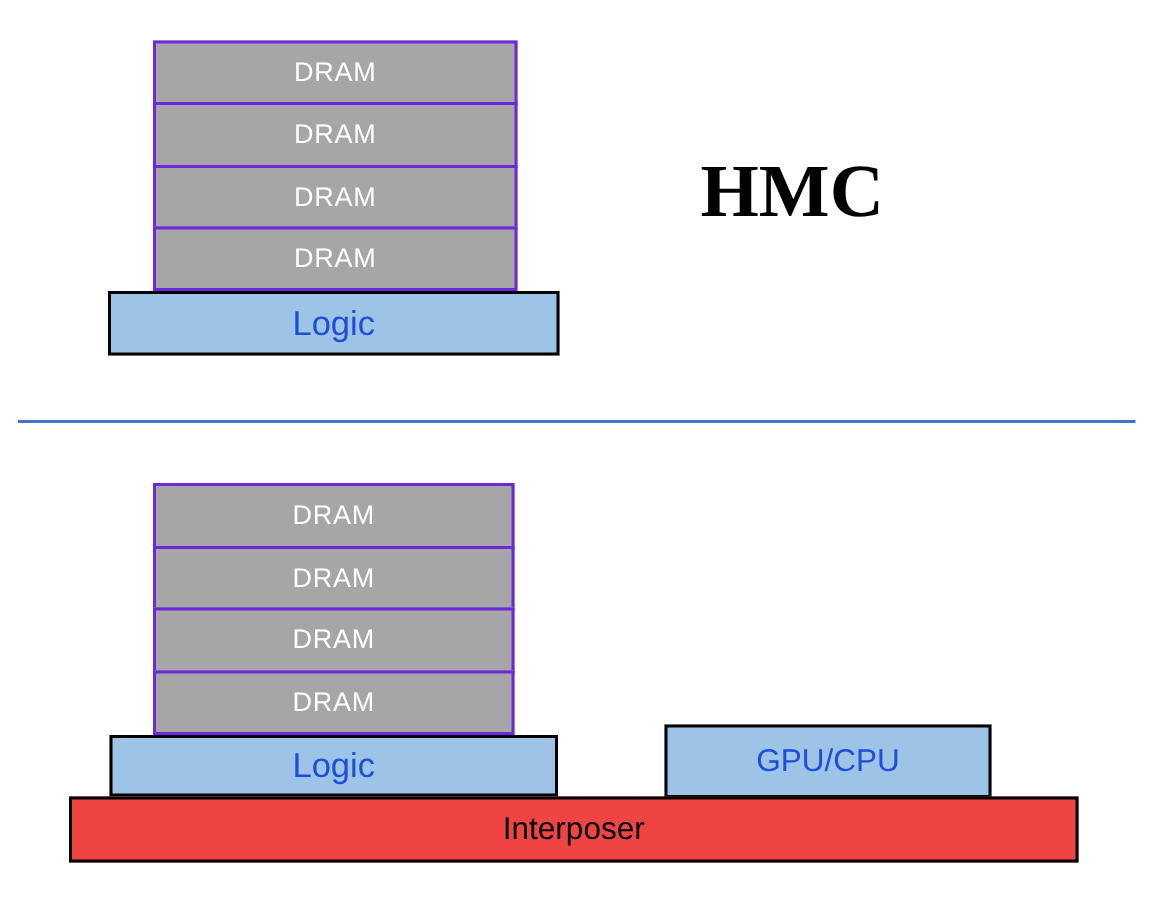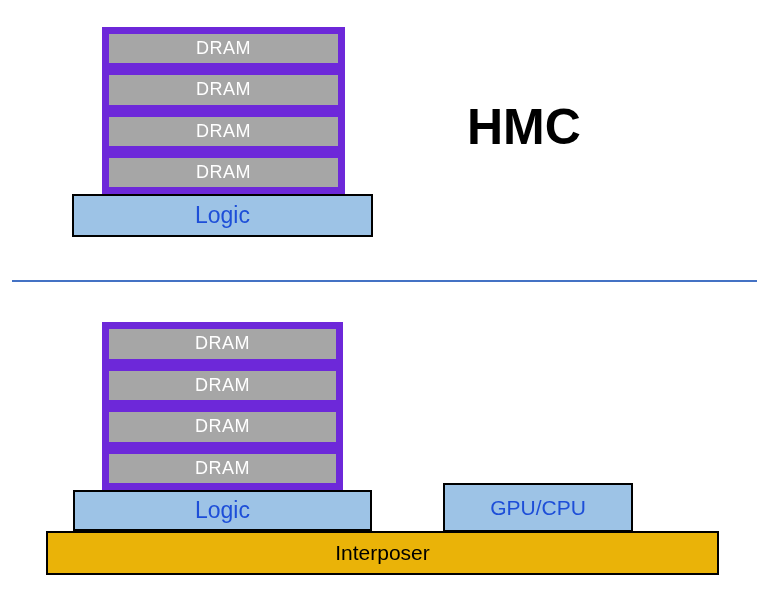"DRAM" .dram-layer { border: 7px solid #6d28d9 -> 2px solid #6d28d9 }
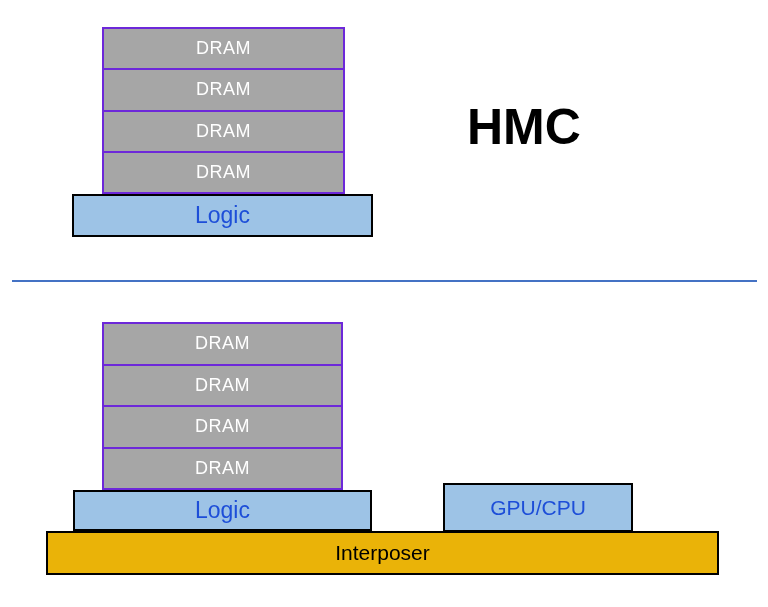"HMC" #hmc-title { font-family: none -> Liberation Serif, serif }
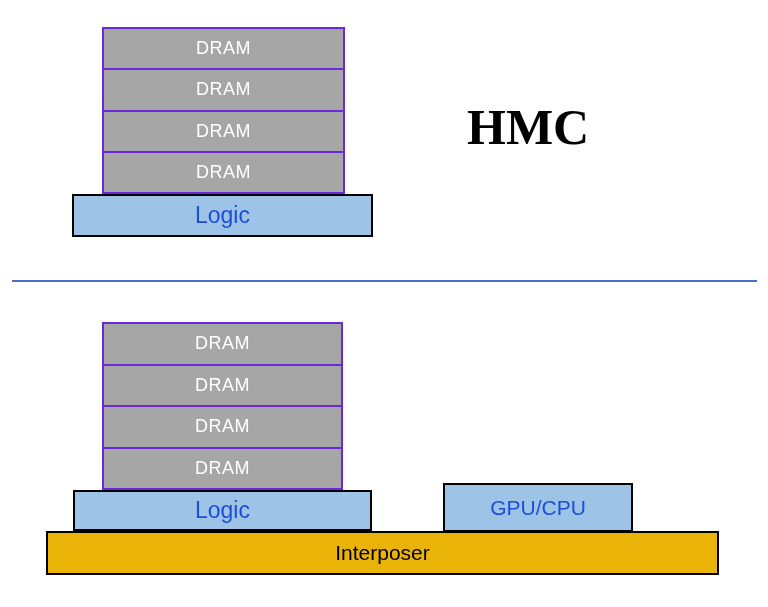"GPU/CPU" #gpu-cpu { width: 190px -> 218px }
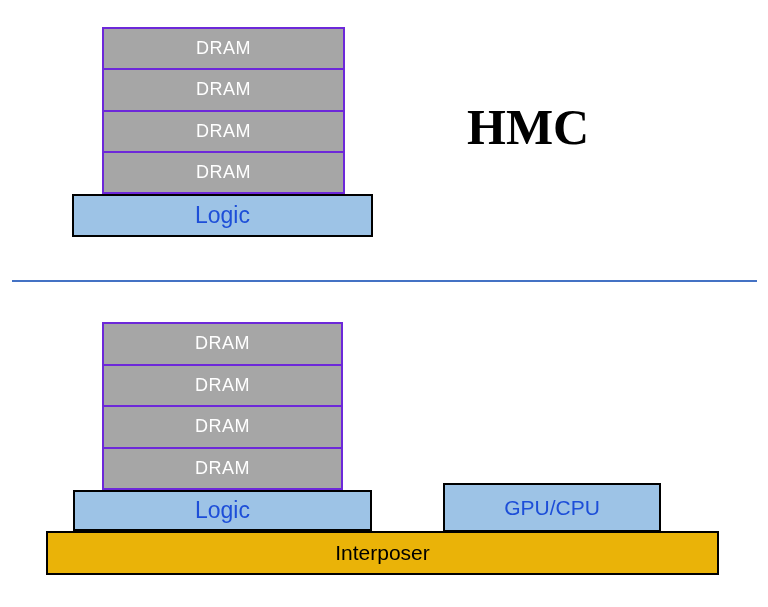"Interposer" .interposer-box { background: #eab308 -> #ef4444 }
